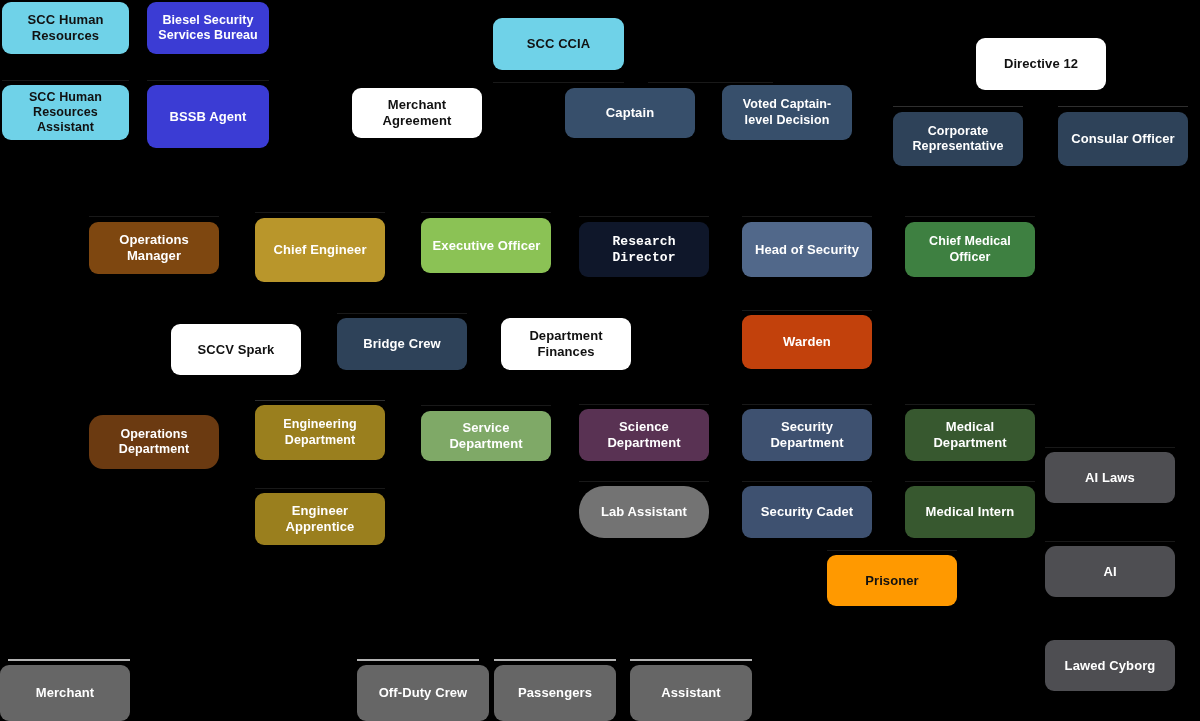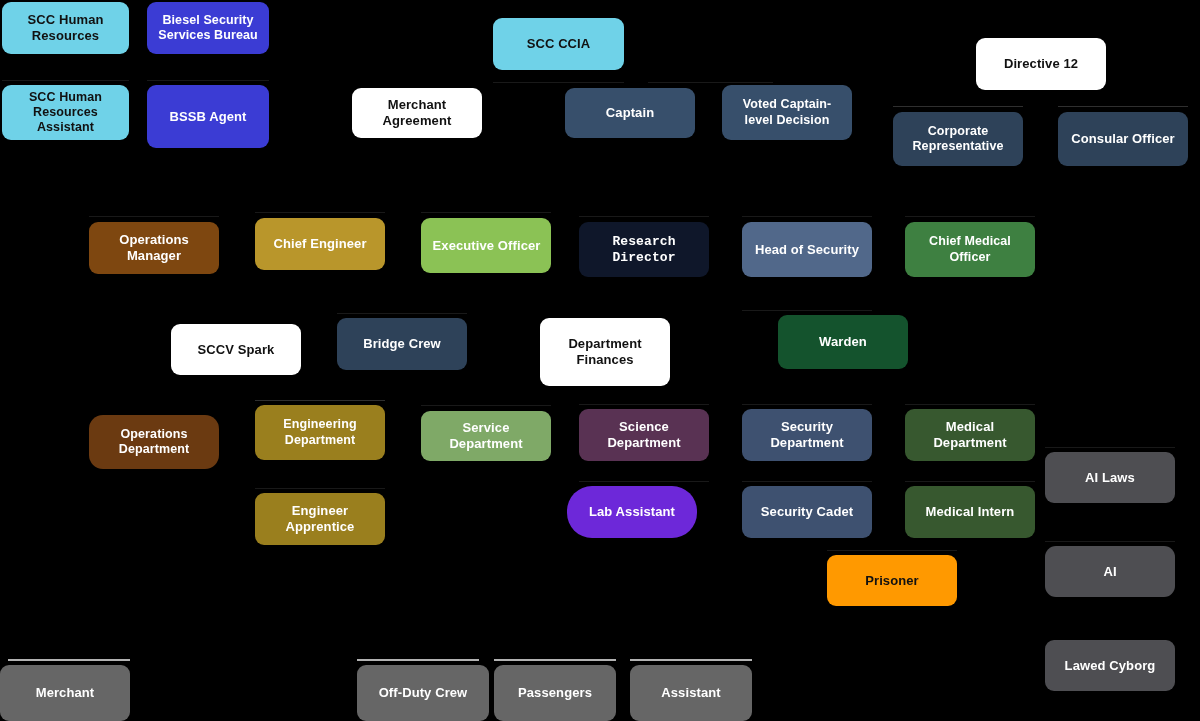"Chief Engineer" div.node { height: 52px -> 64px }
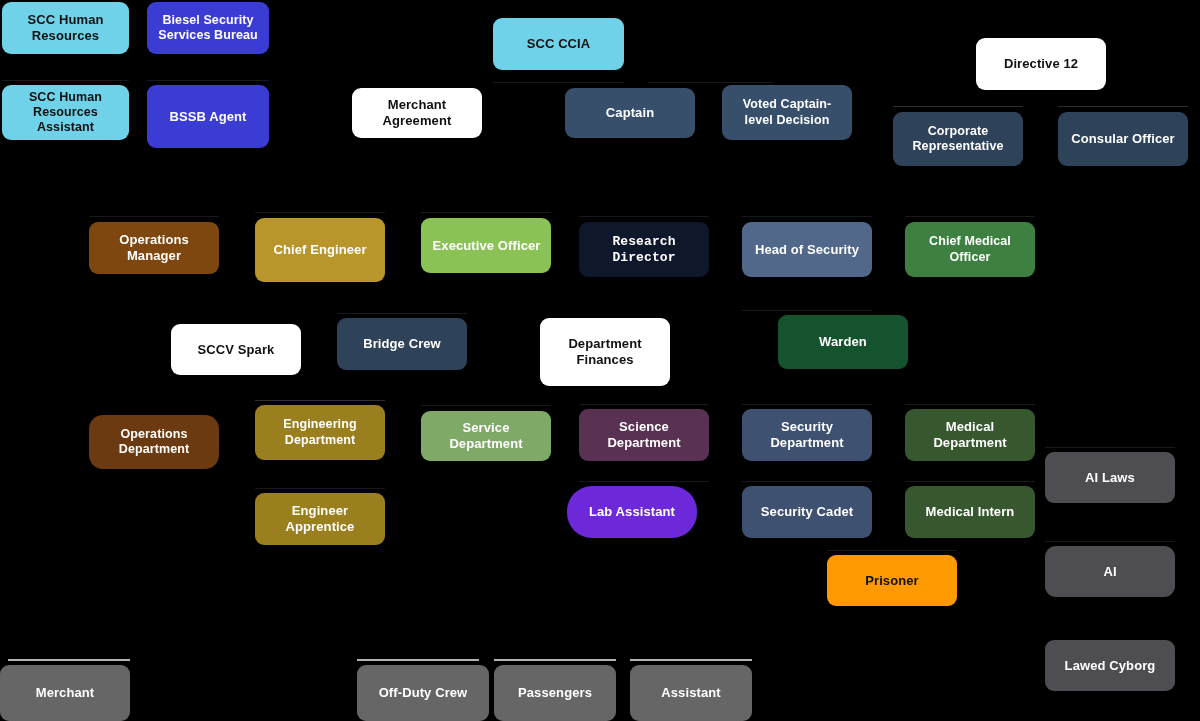"Department Finances" div.node { height: 68px -> 52px; margin-left: 39px -> none }
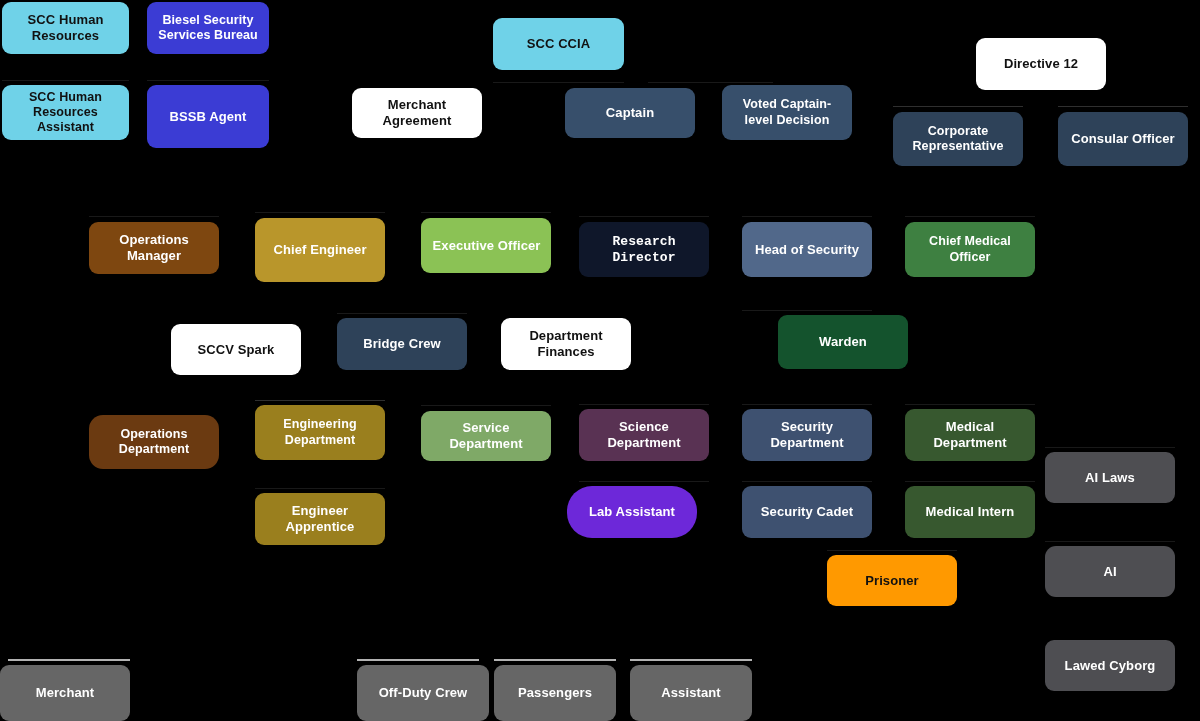"Warden" div.node { background: #14532d -> #c2410c; margin-left: 36px -> none }
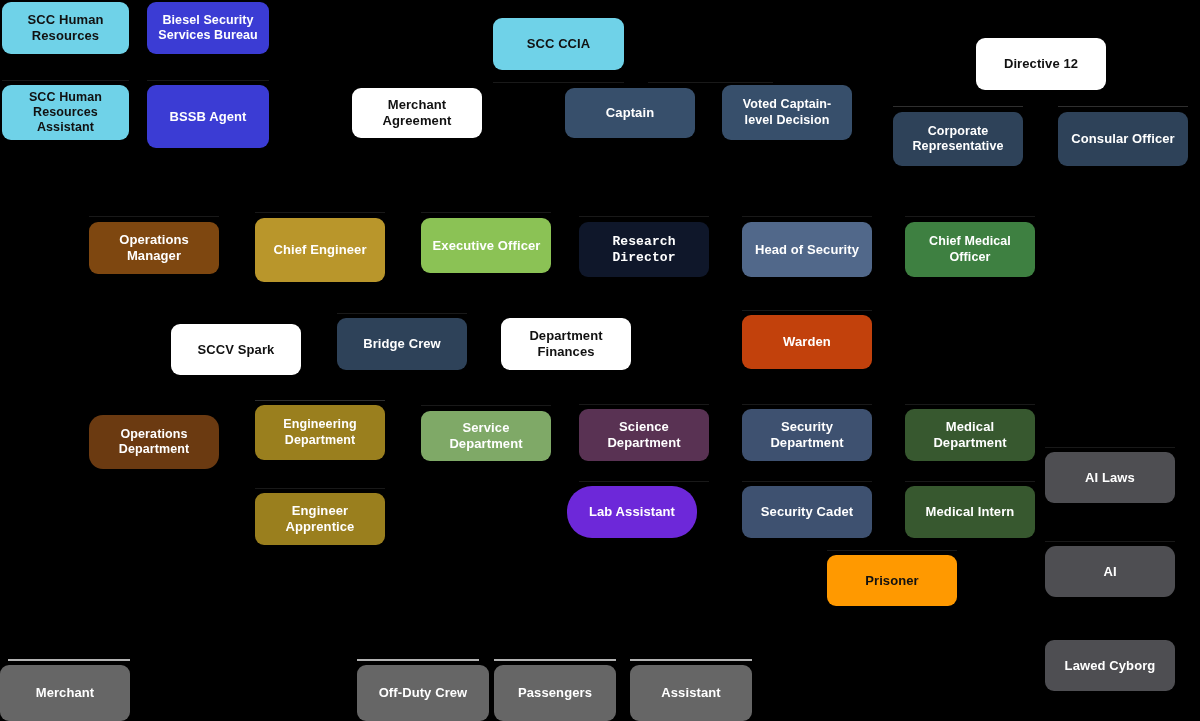"Lab Assistant" div.node { background: #6d28d9 -> #737373; left: 567px -> 579px }
